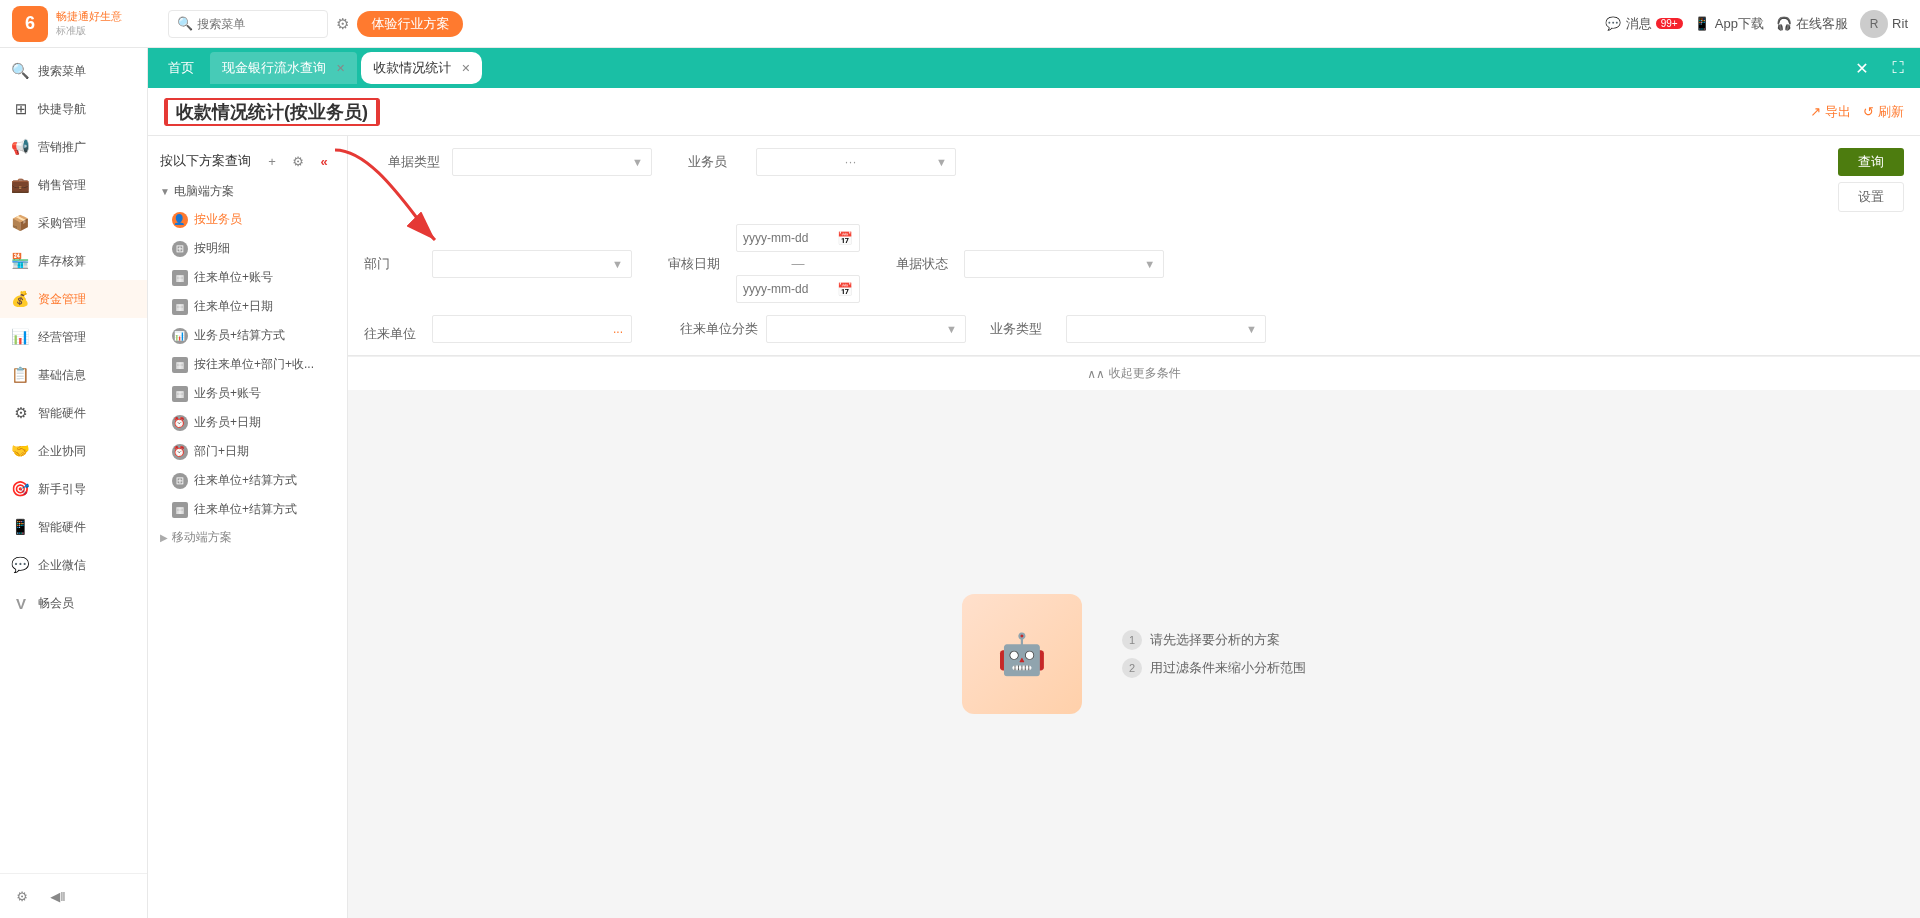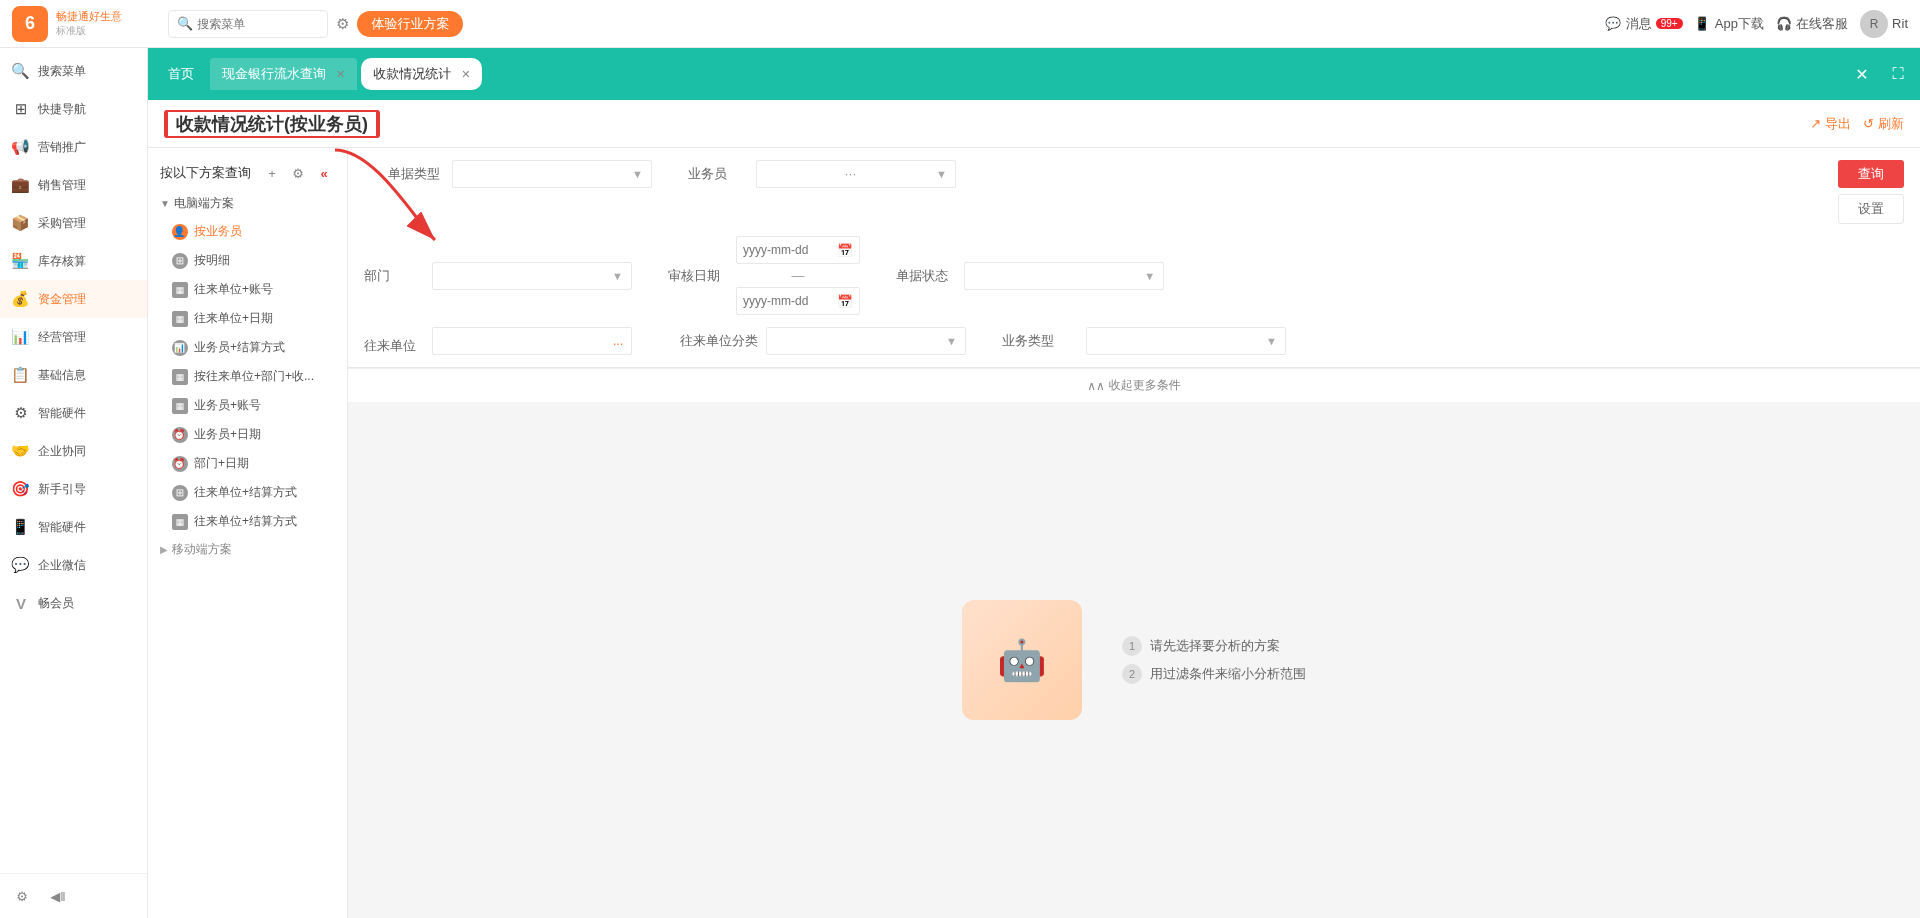"首页" .tab-bar { height: 52px -> 40px }
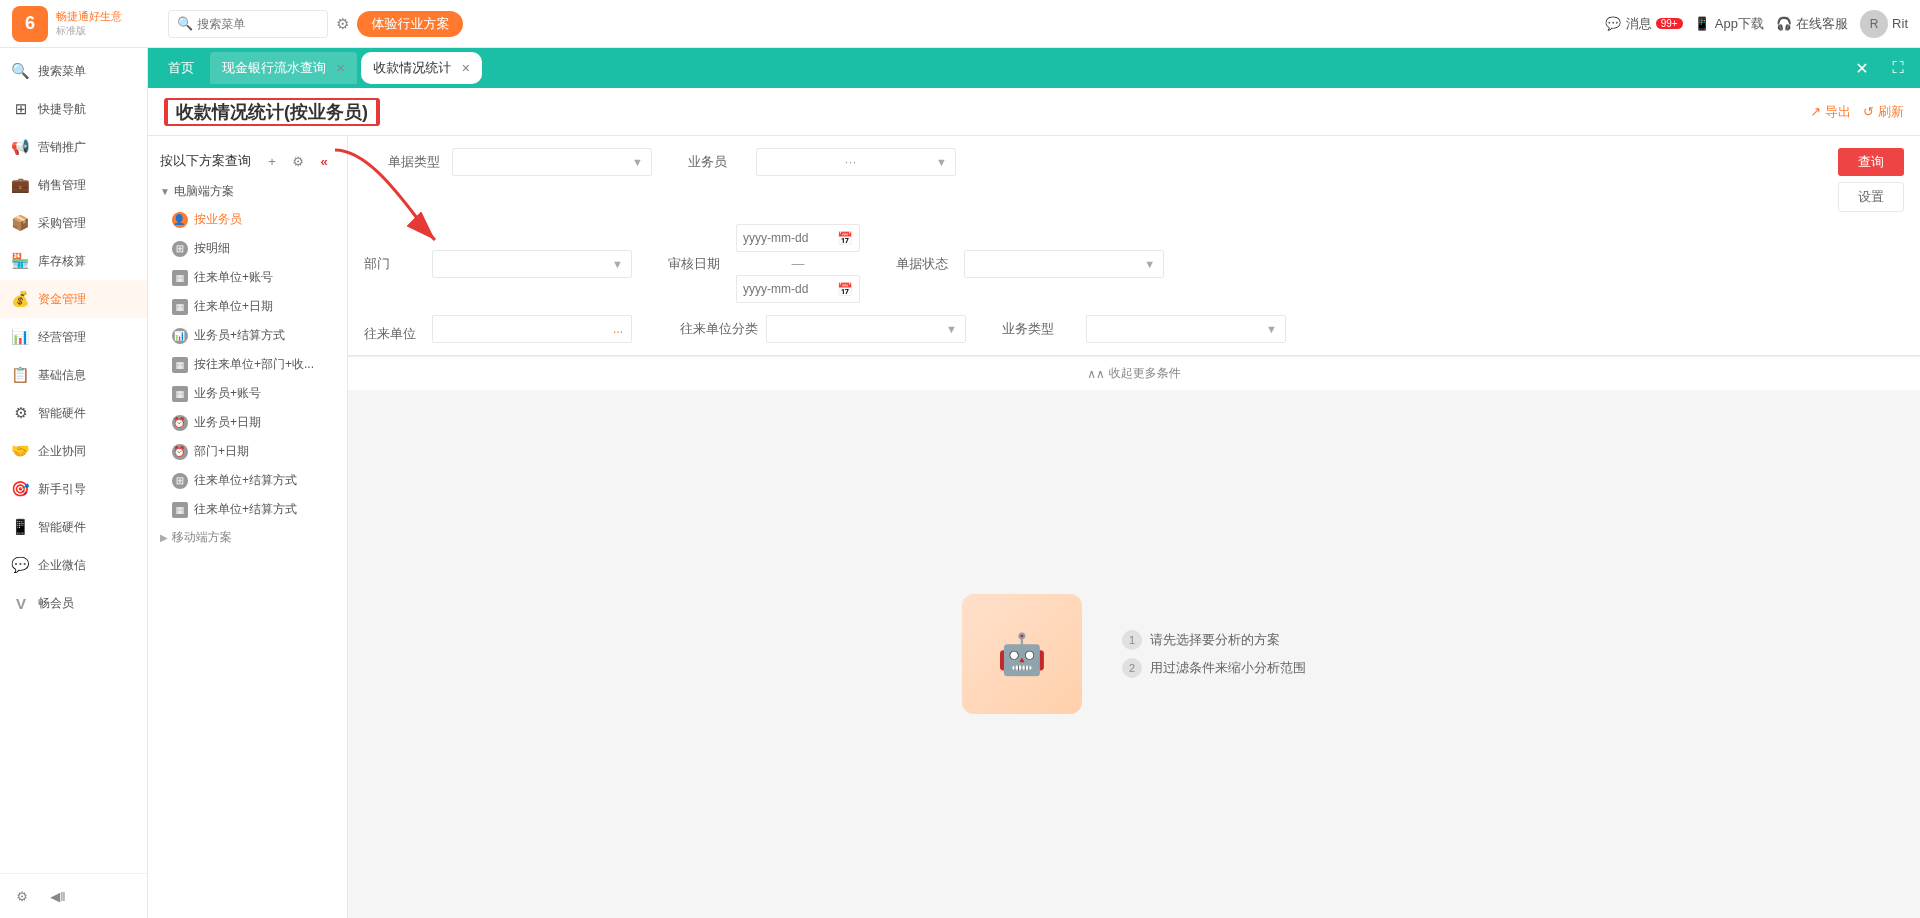"查询" .btn-query { background: #ef4444 -> #4d7c0f }
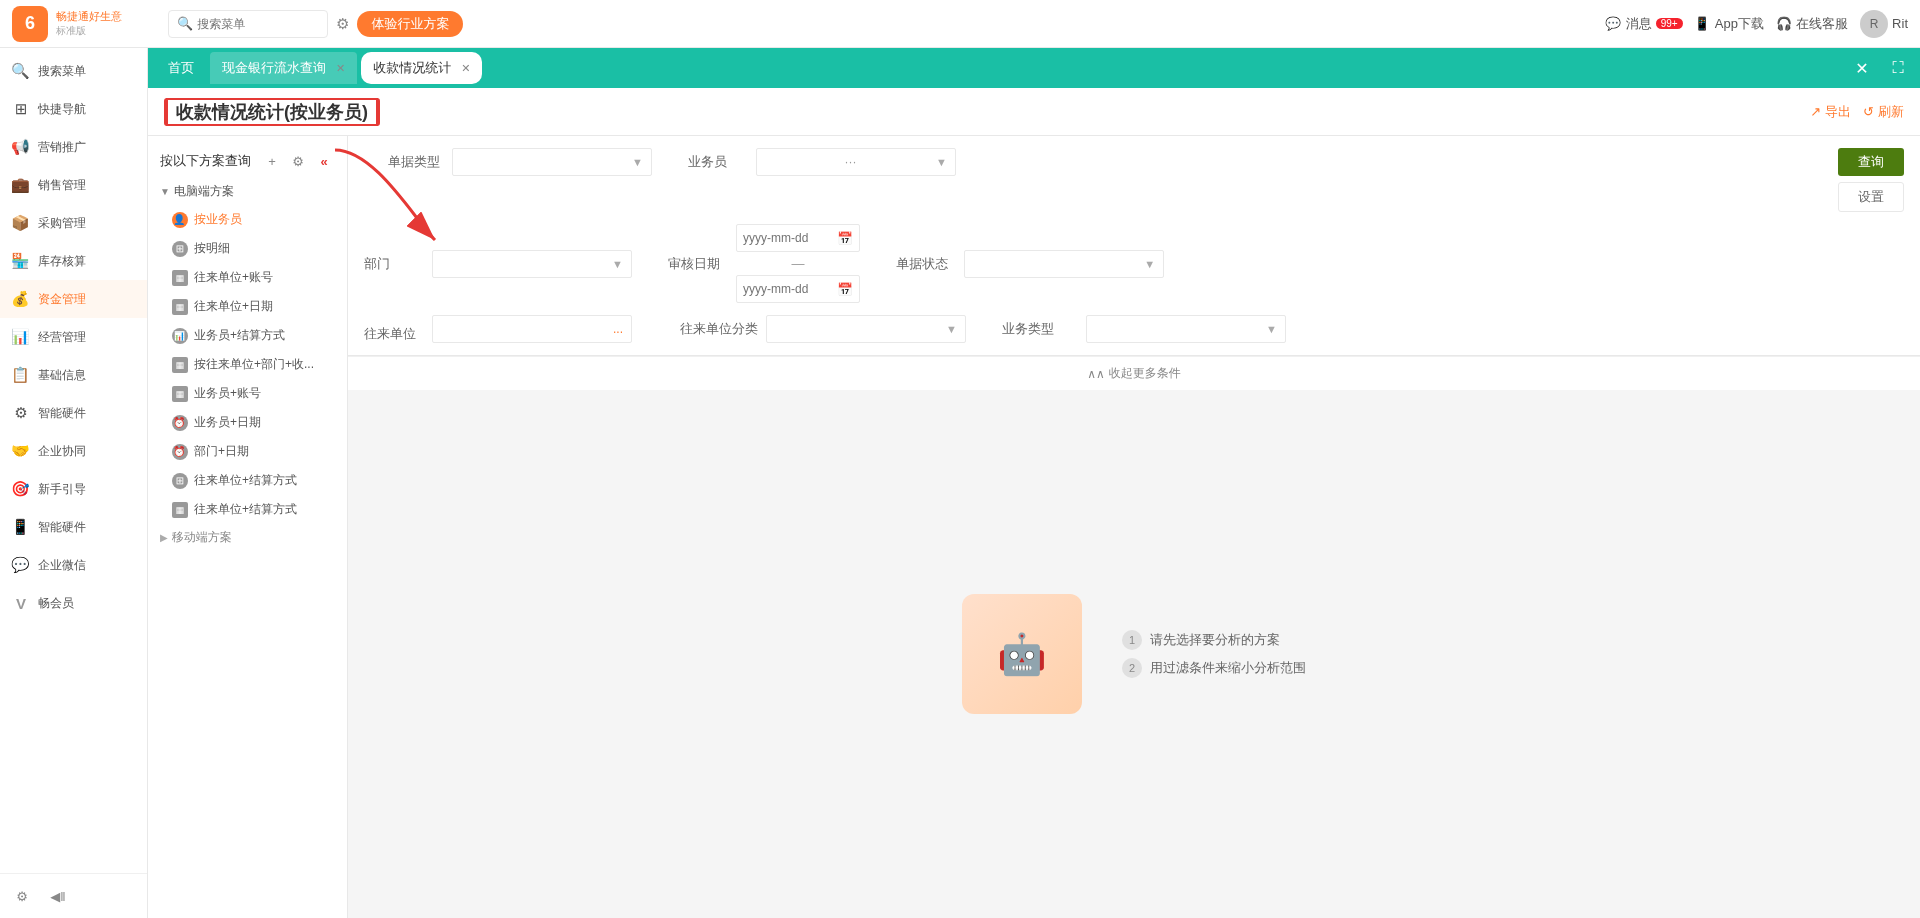"业务类型" div { gap: 24px -> 16px; margin-left: 20px -> 8px }
